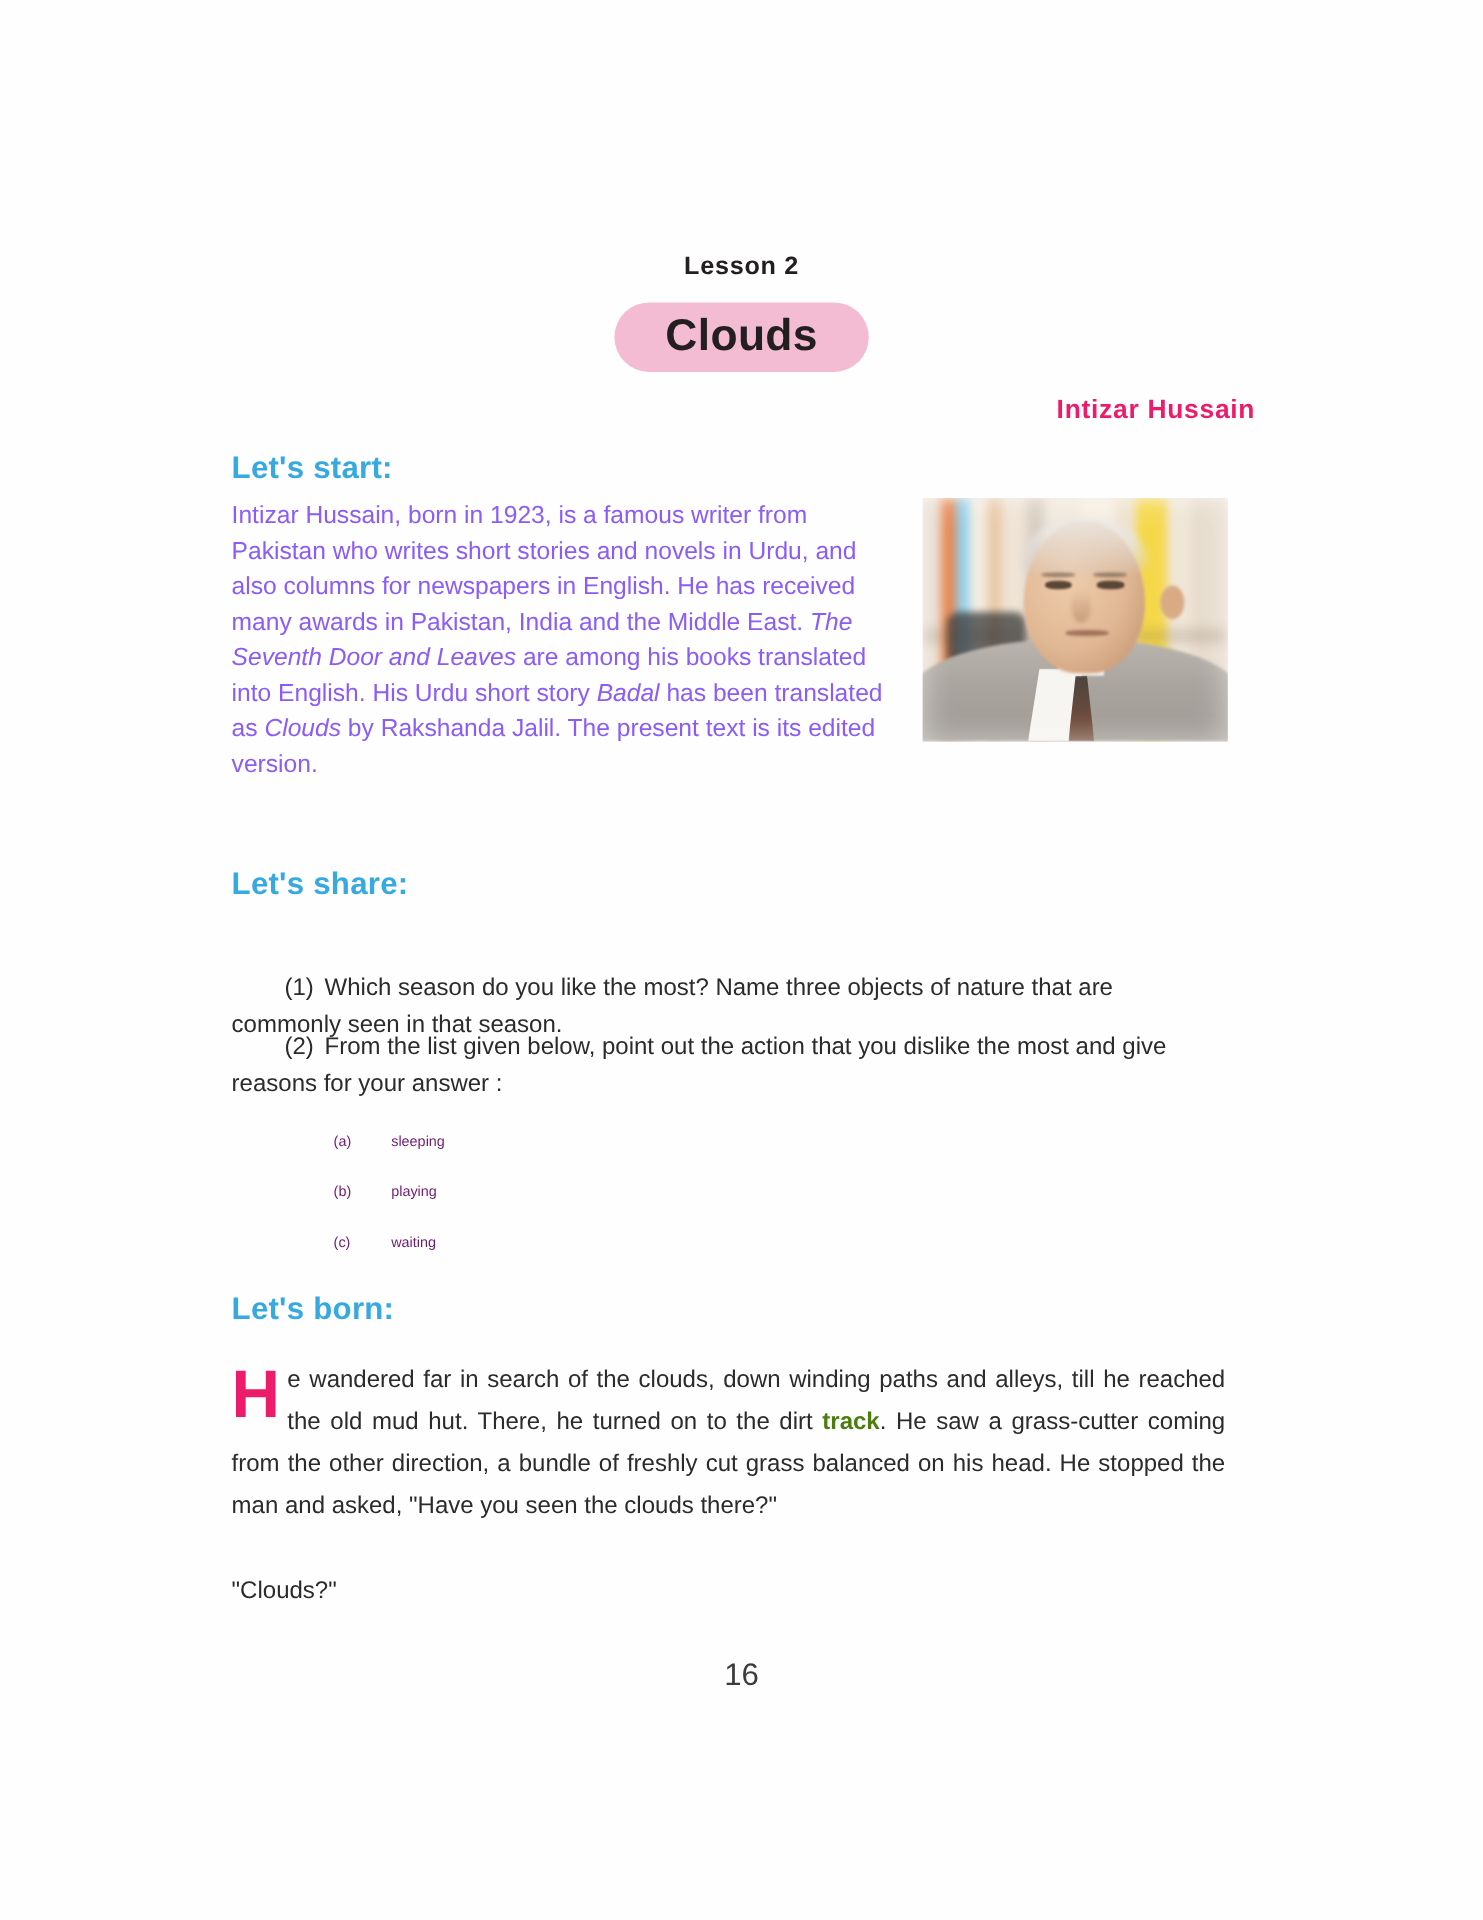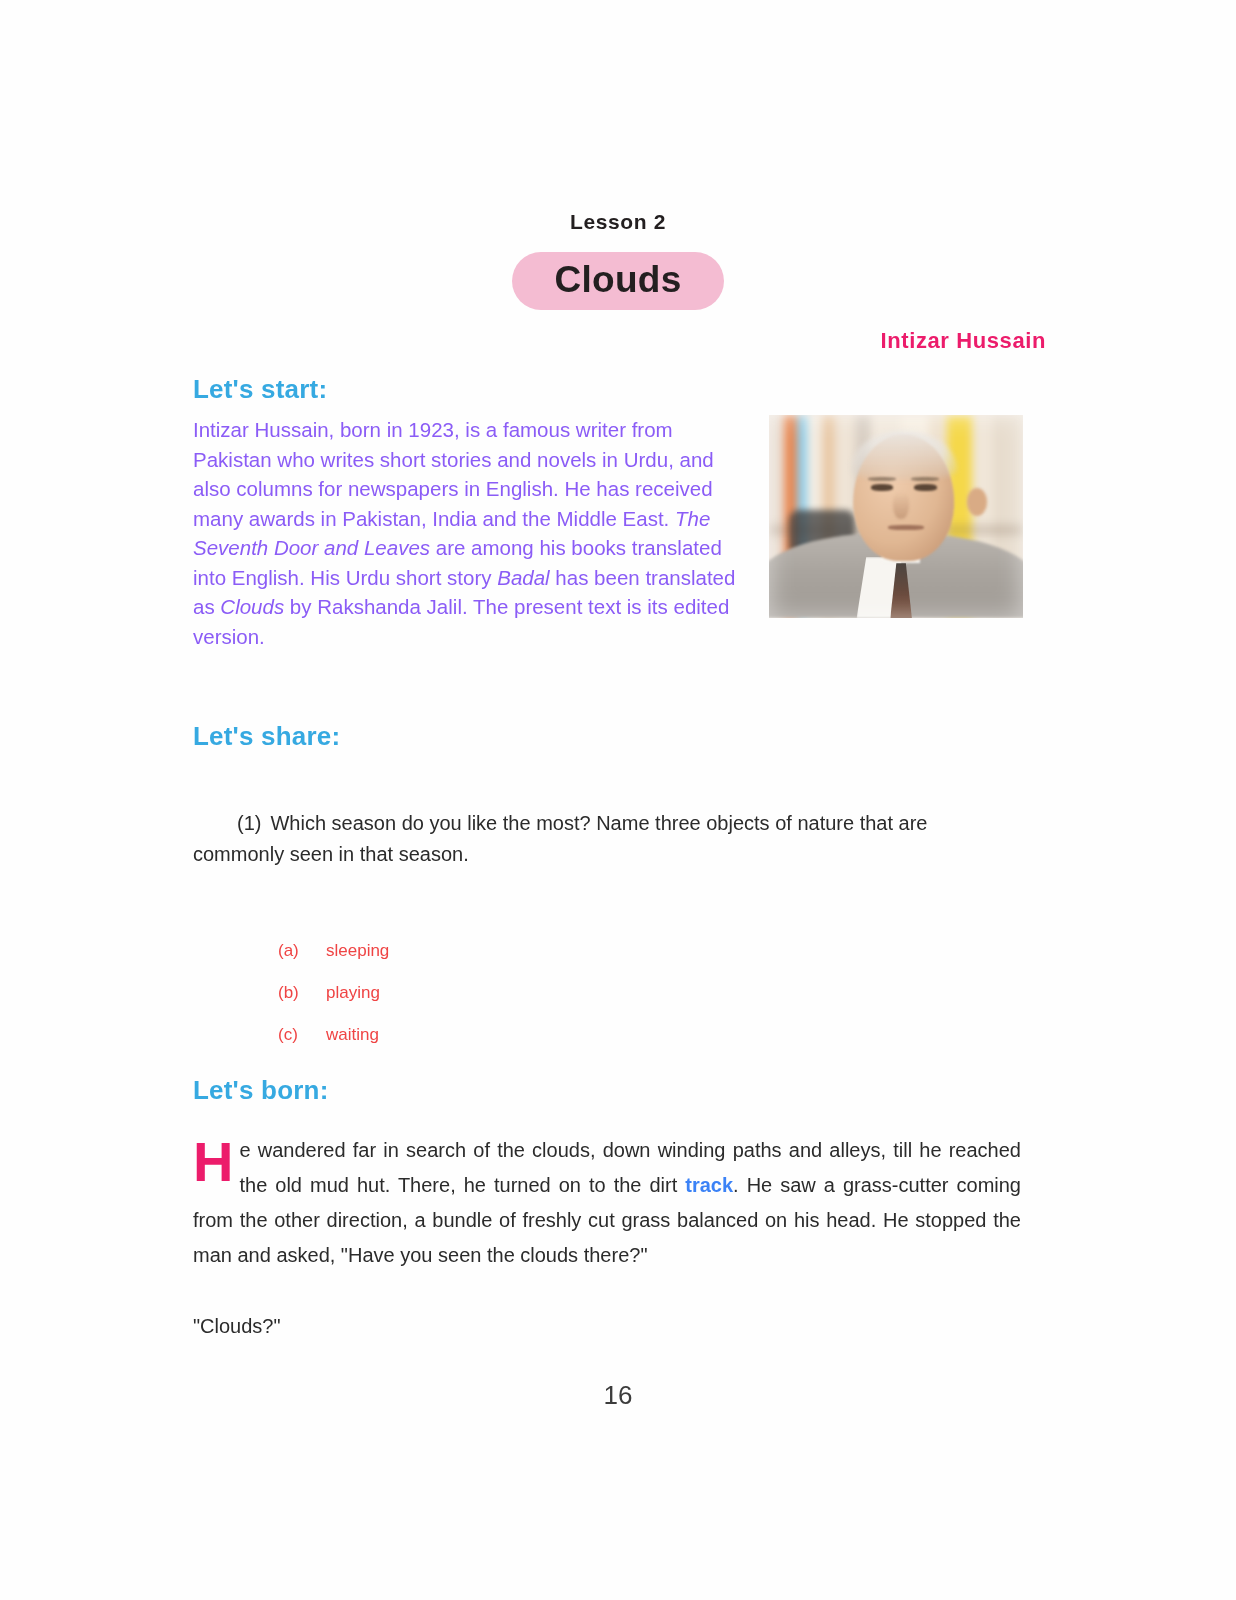"(2) From the list given" div.qblock { html: none -> <div> <span></span><span>(2)</span><span>From the list given below, point out the action that you dislike the most and give reasons for your answer :</span> </div> }
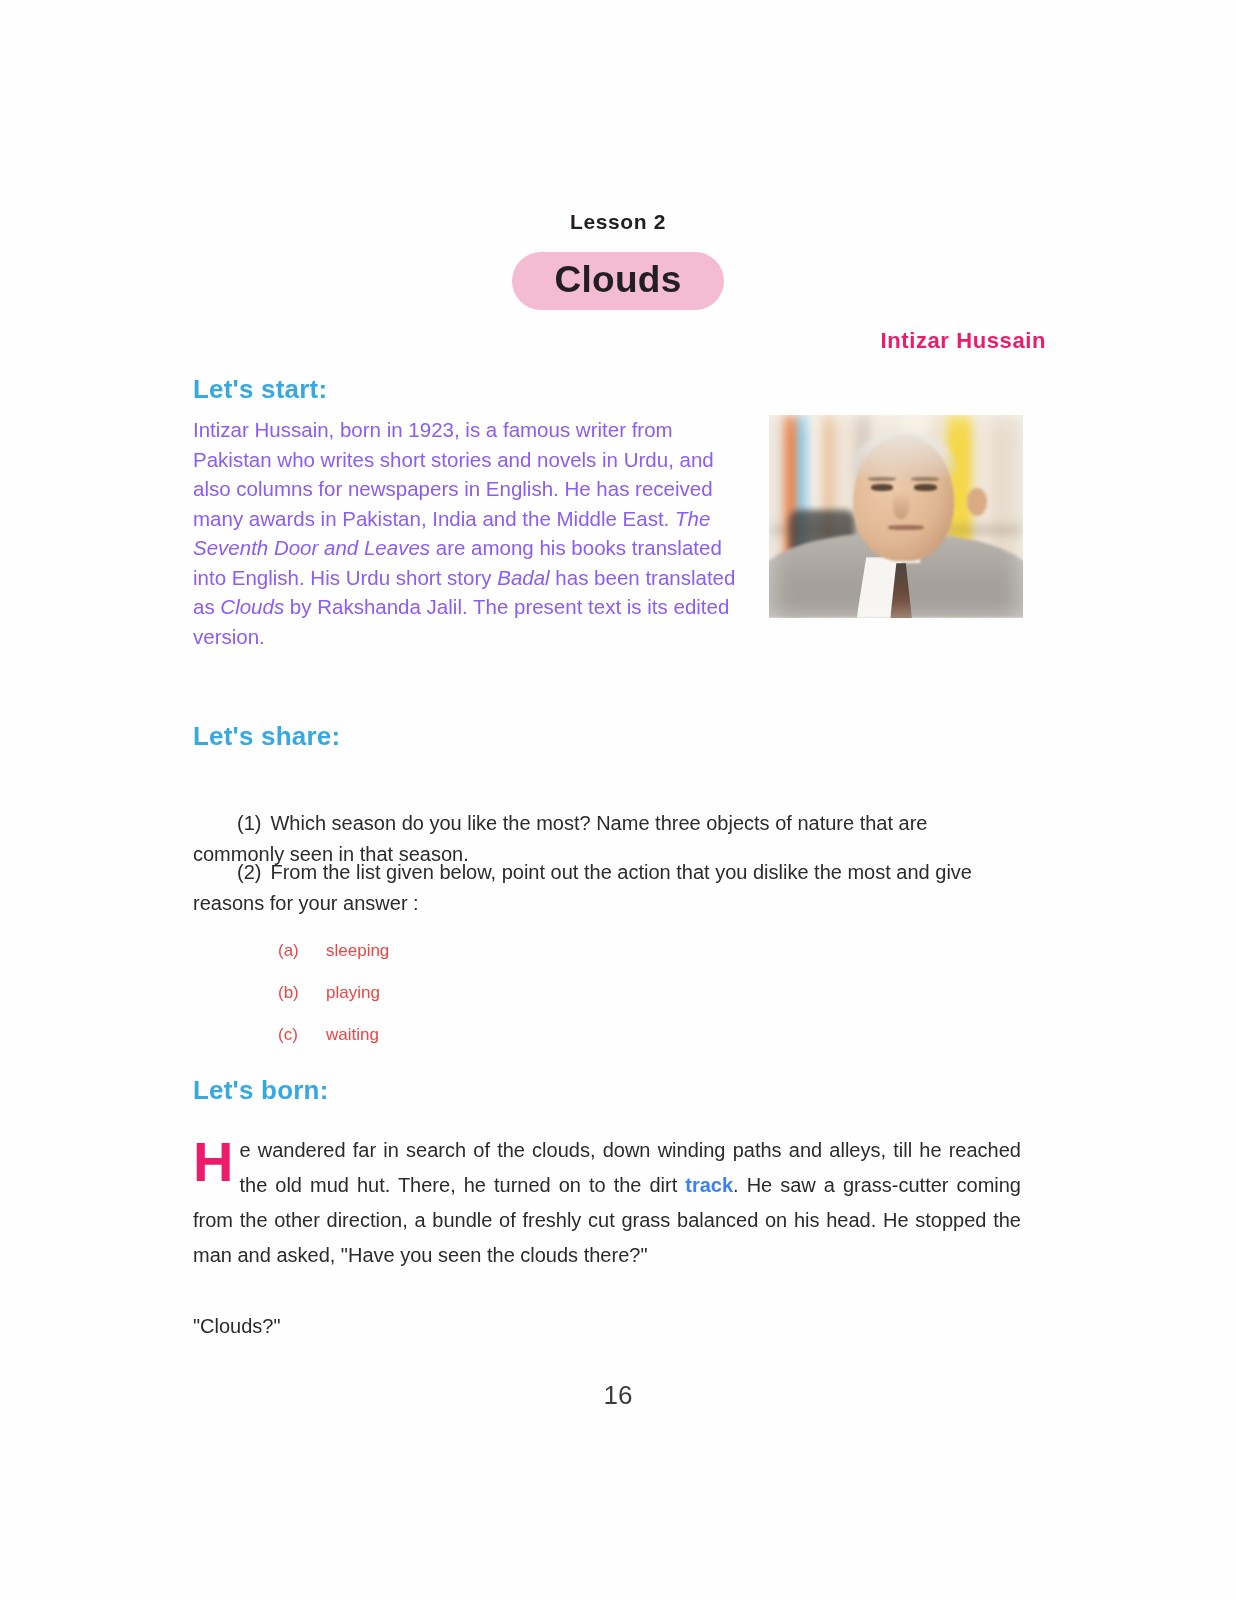"(a) sleeping" .options { color: #ef4444 -> #701a75; font-size: 17px -> 12px }
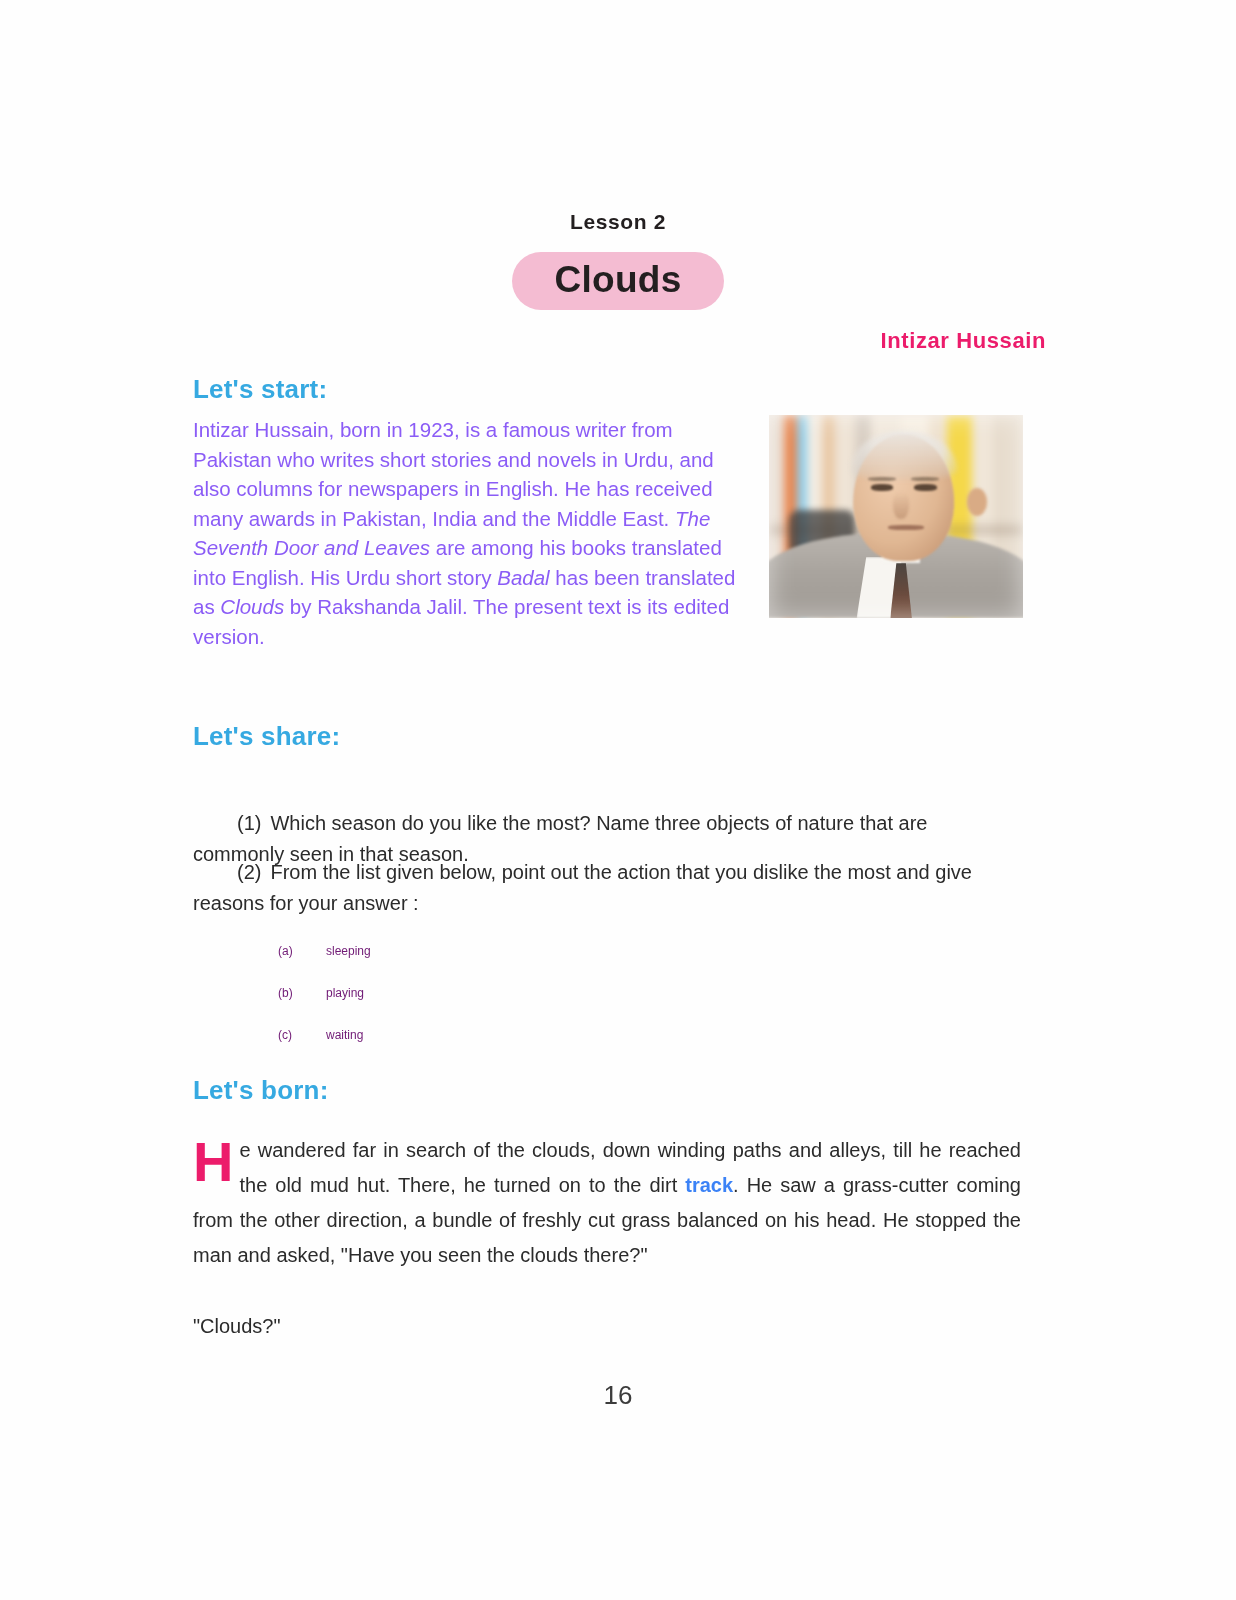"track" .hl { color: #3b82f6 -> #4d7c0f }
